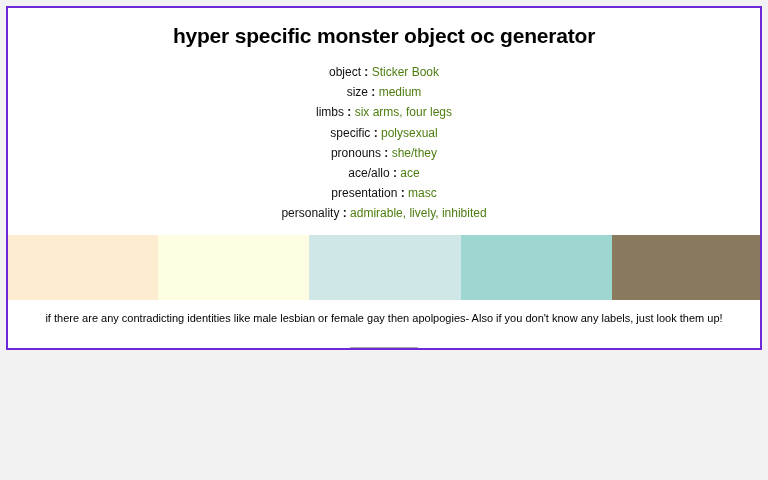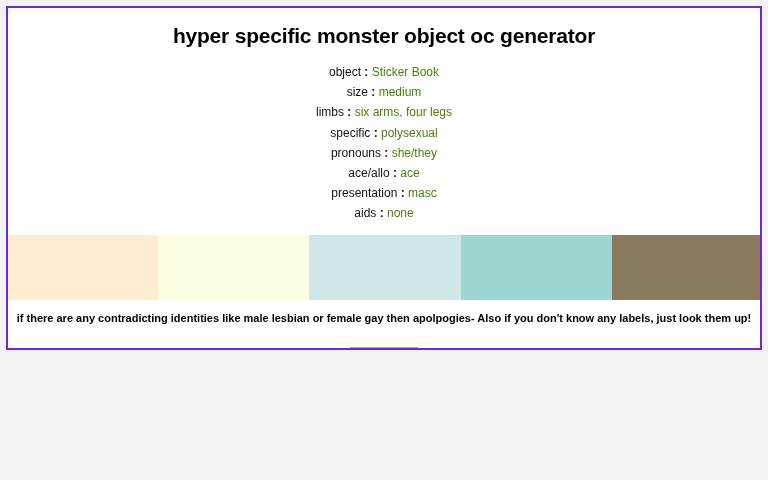"personality : admirable, lively," div.attr-row { html: none -> <div> <span>personality</span> <span>:</span> <span>admirable, lively, inhibited</span> </div> }
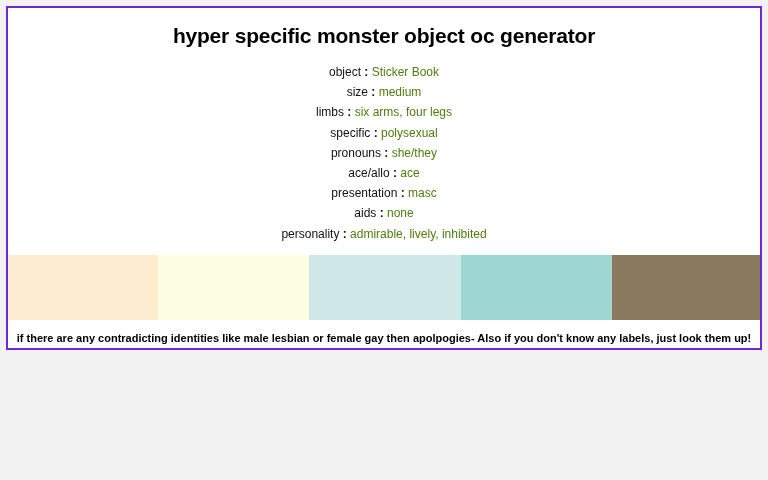"aids : none" div.attr-row { html: <div> <span>aids</span> <span>:</span> <span>none</span> </div> -> none }
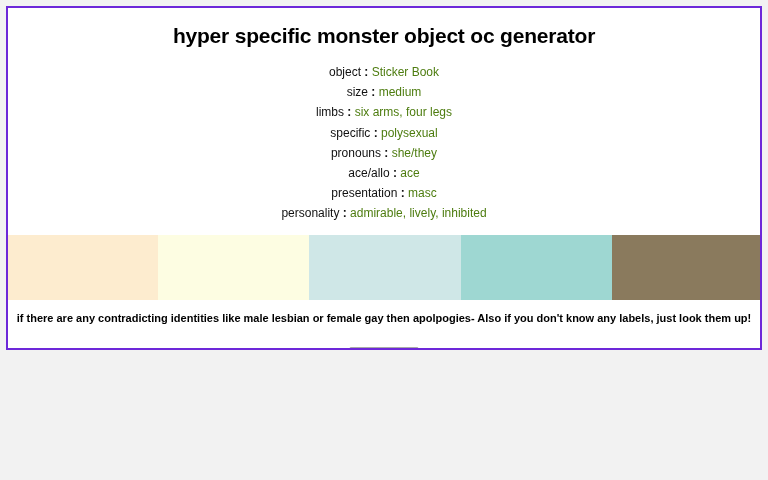"if there are any contradicting" .disclaimer { font-weight: bold -> normal }
